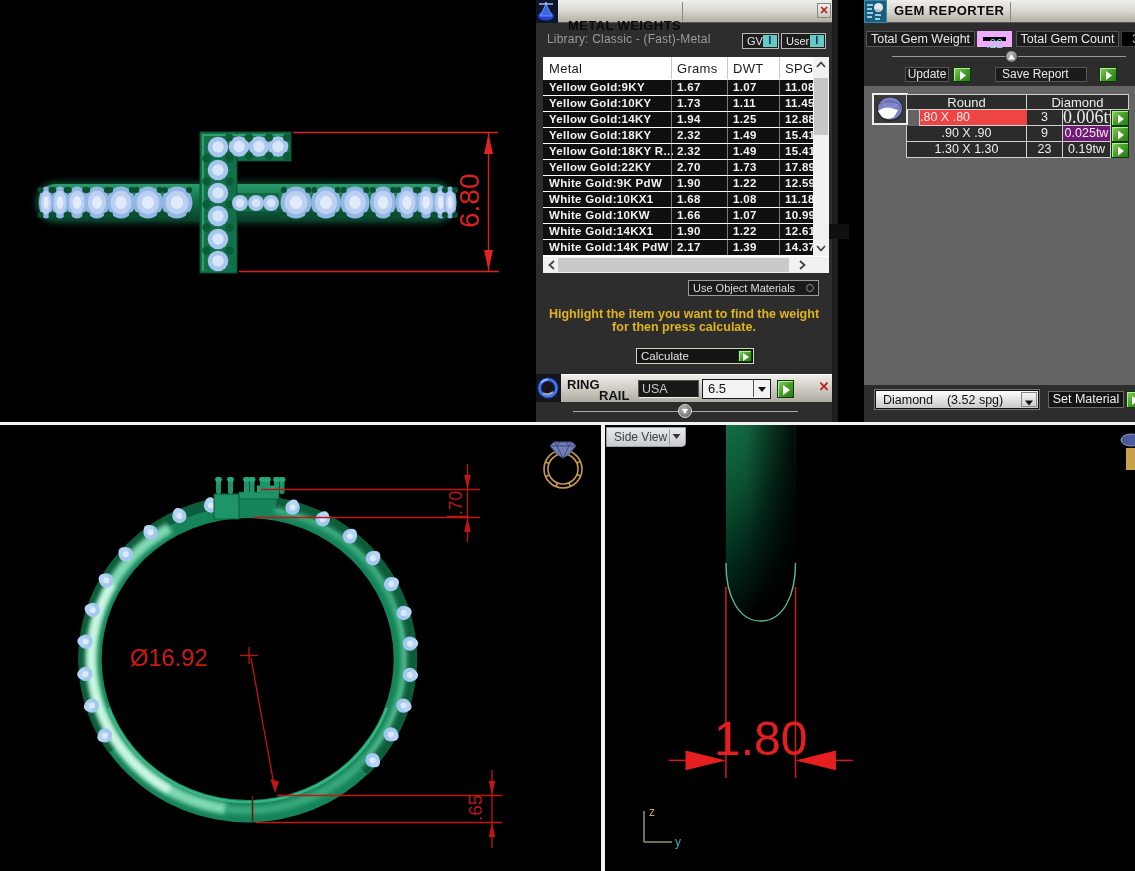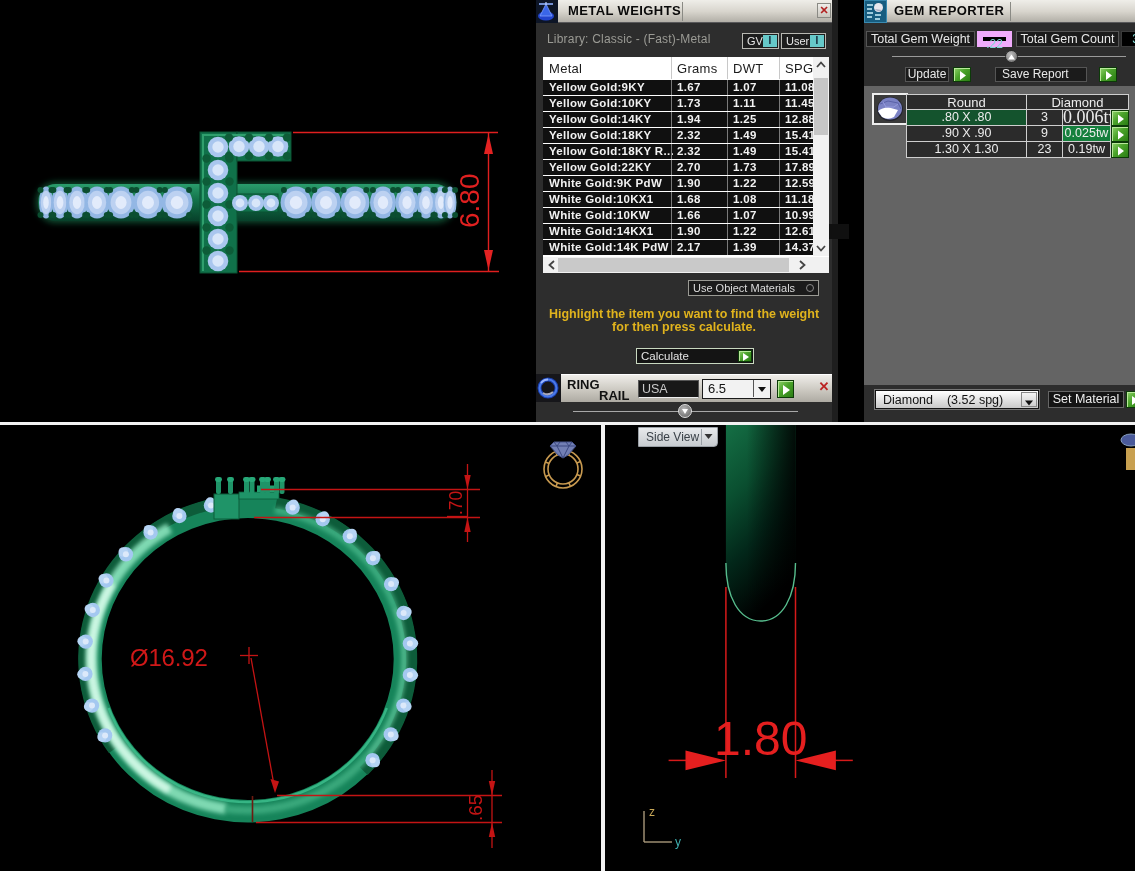"METAL WEIGHTS" div.abs { top: 3px -> 18px }
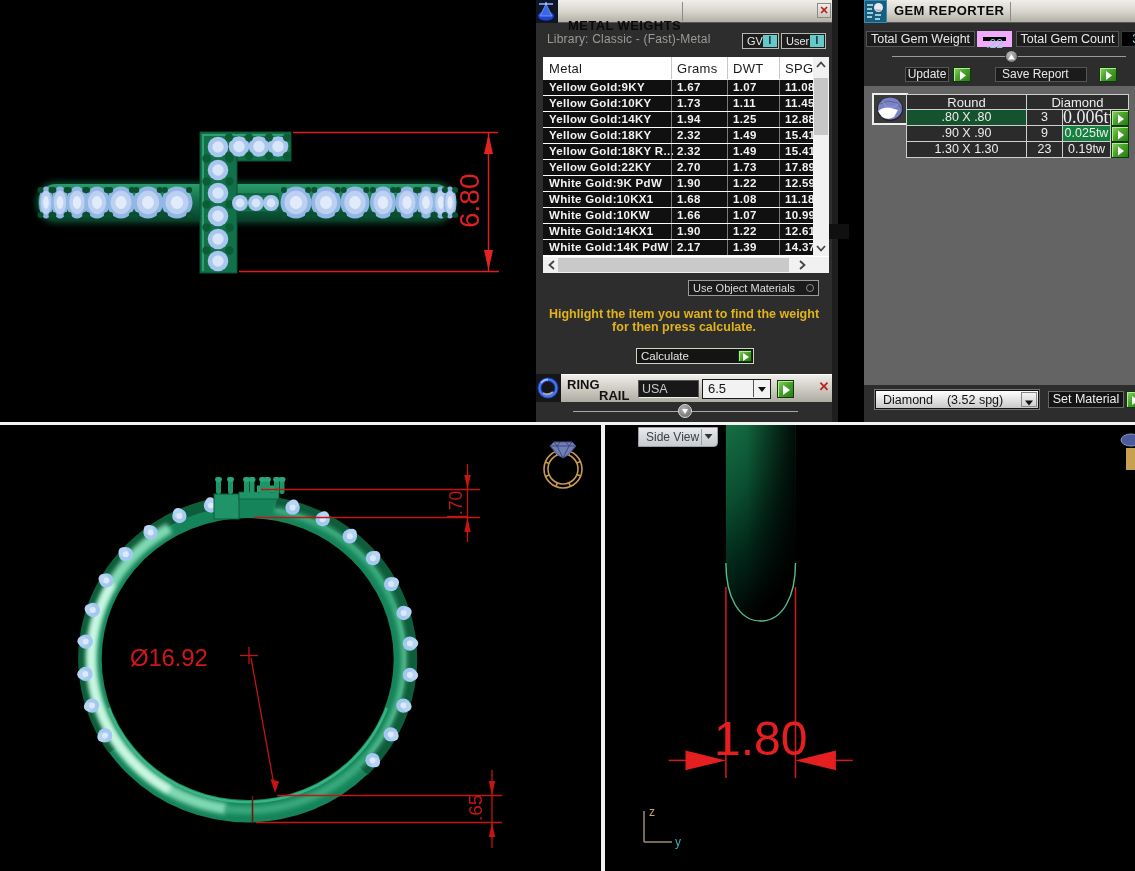".80 X .80" div.abs { background: #14532d -> #ef4444; left: 0 -> 13px; text-align: center -> left }
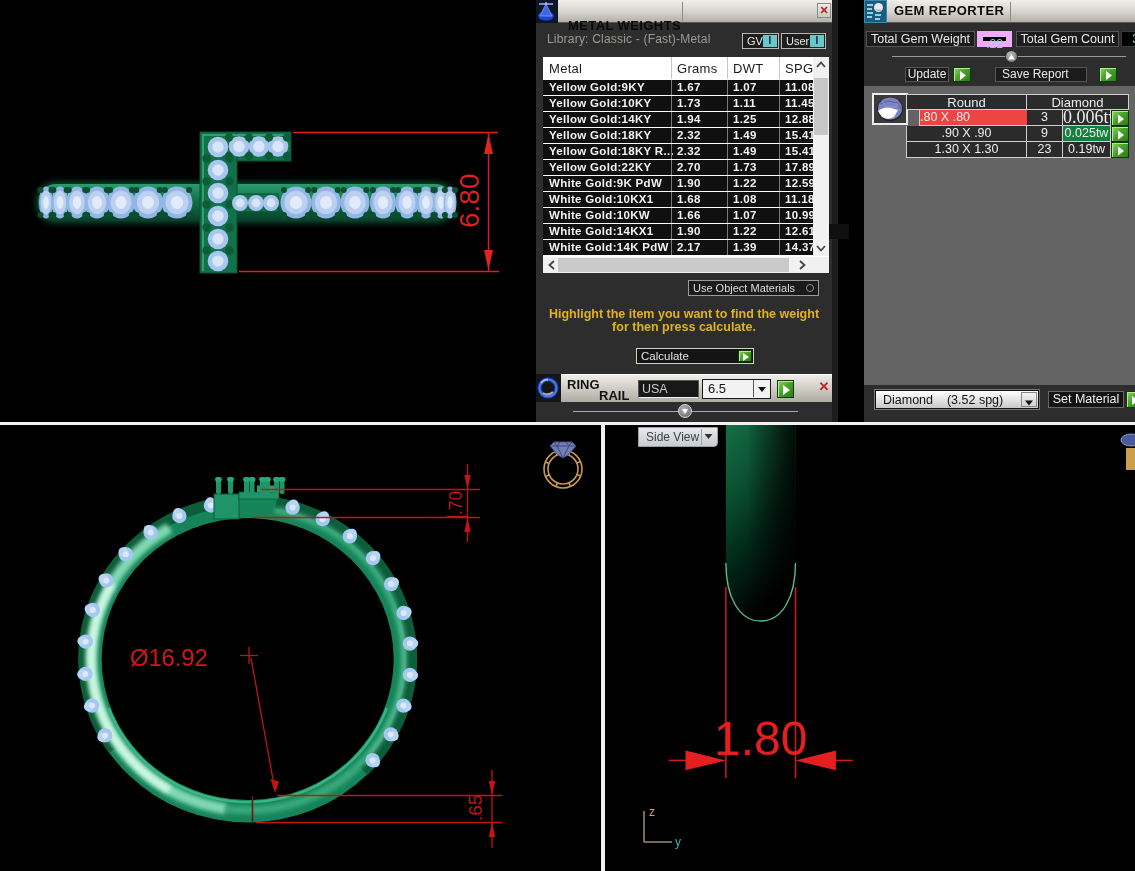"0.025tw" div.abs { background: #15803d -> #701a75 }
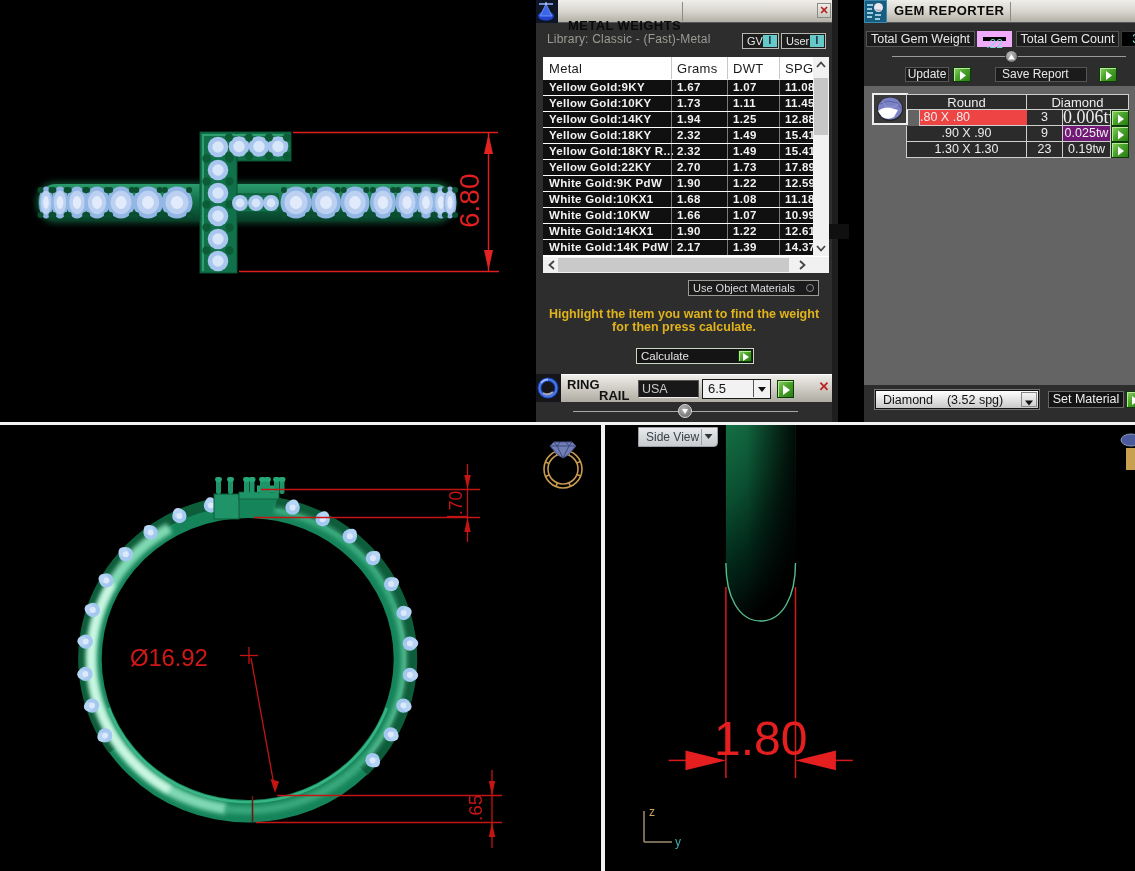"Side View" div.abs { margin-left: 32px -> none }
